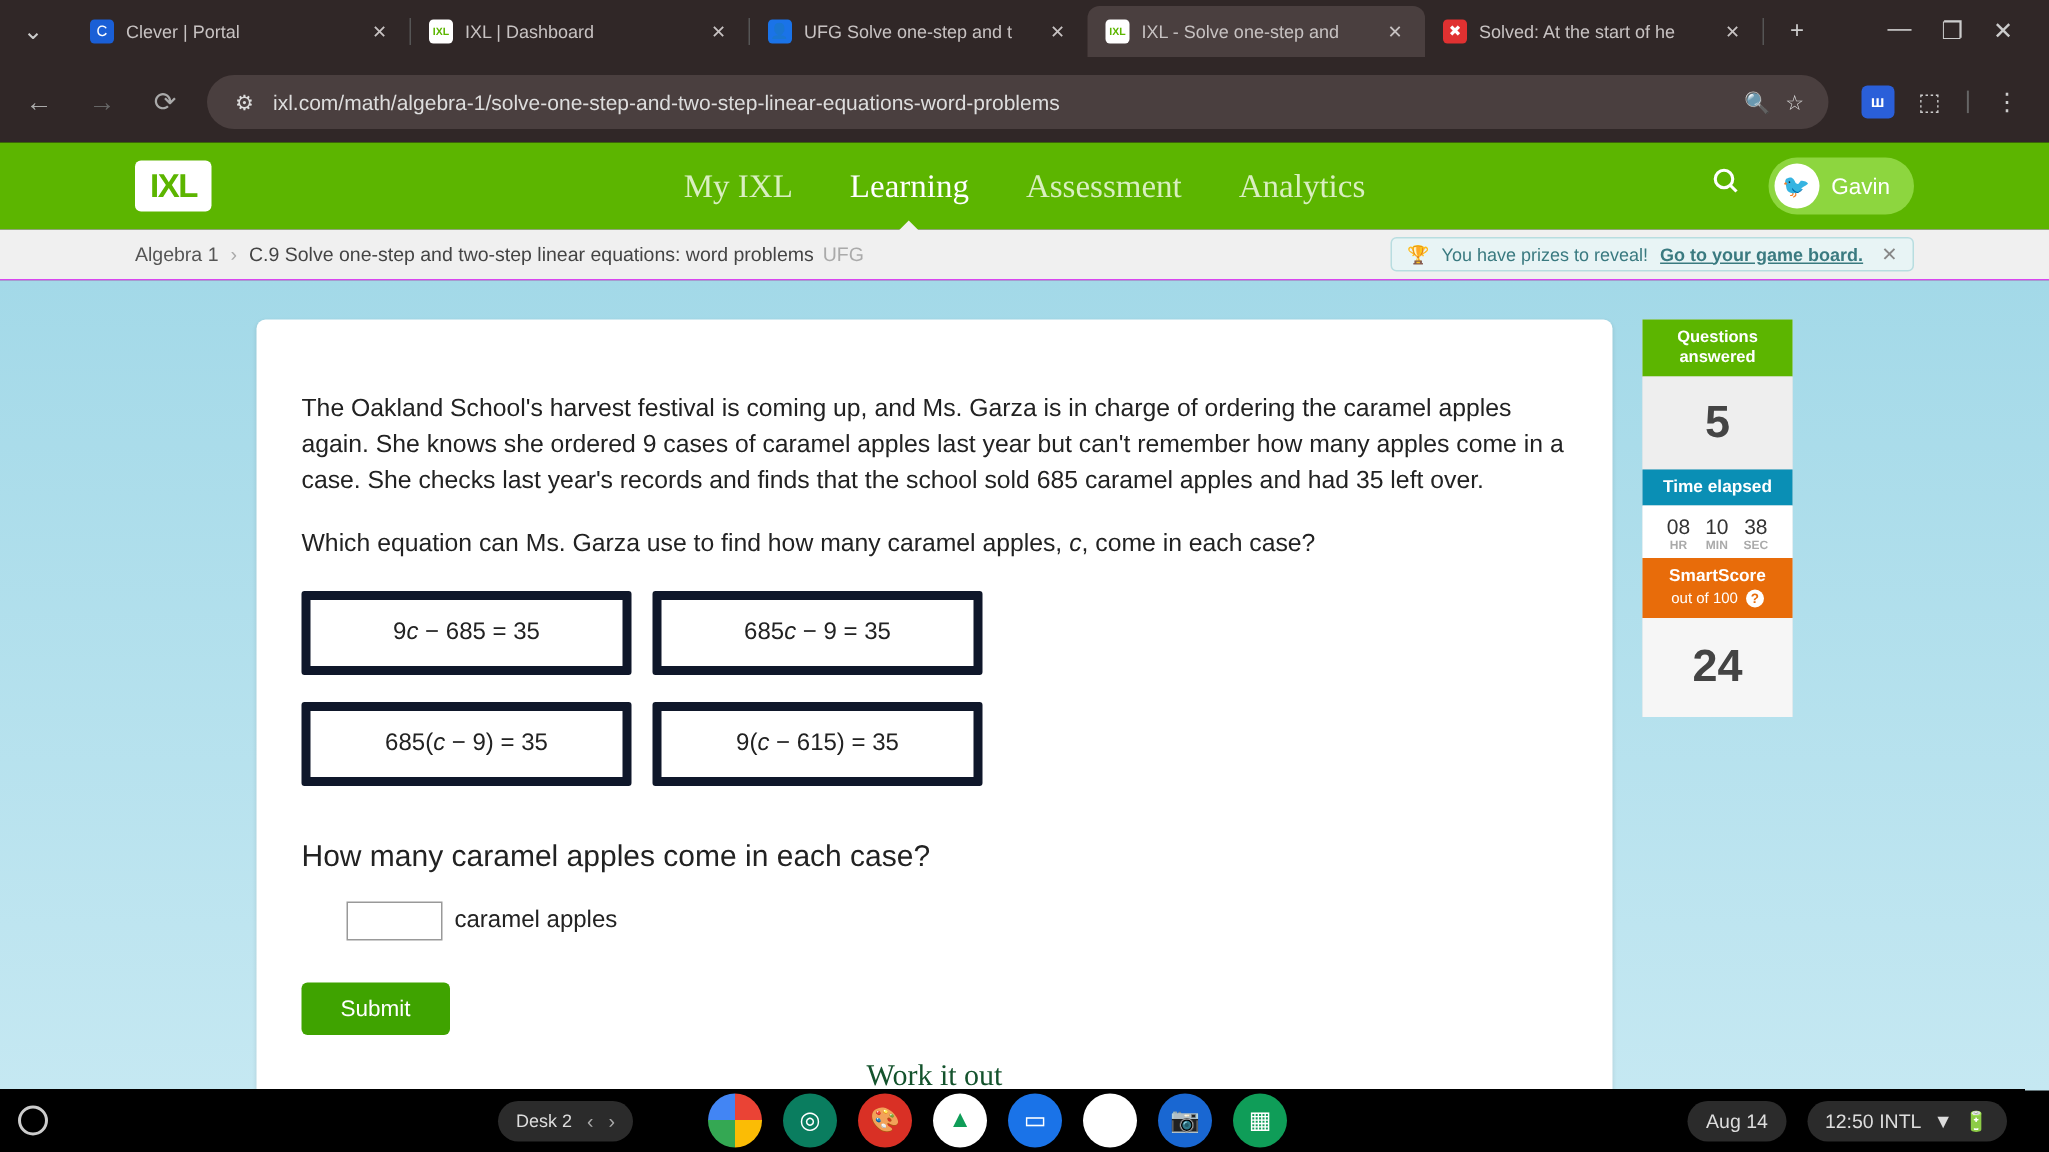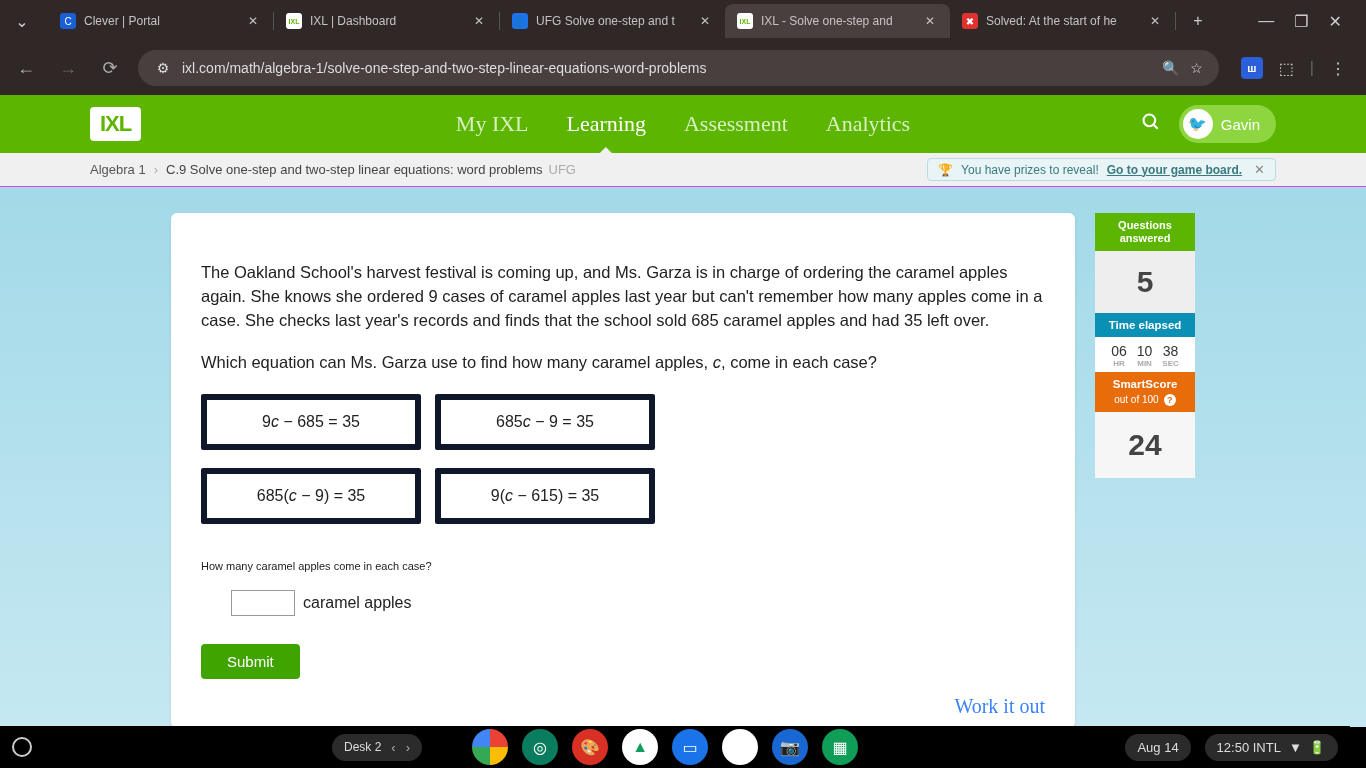"06" div.time-val { text: 06 -> 08 }
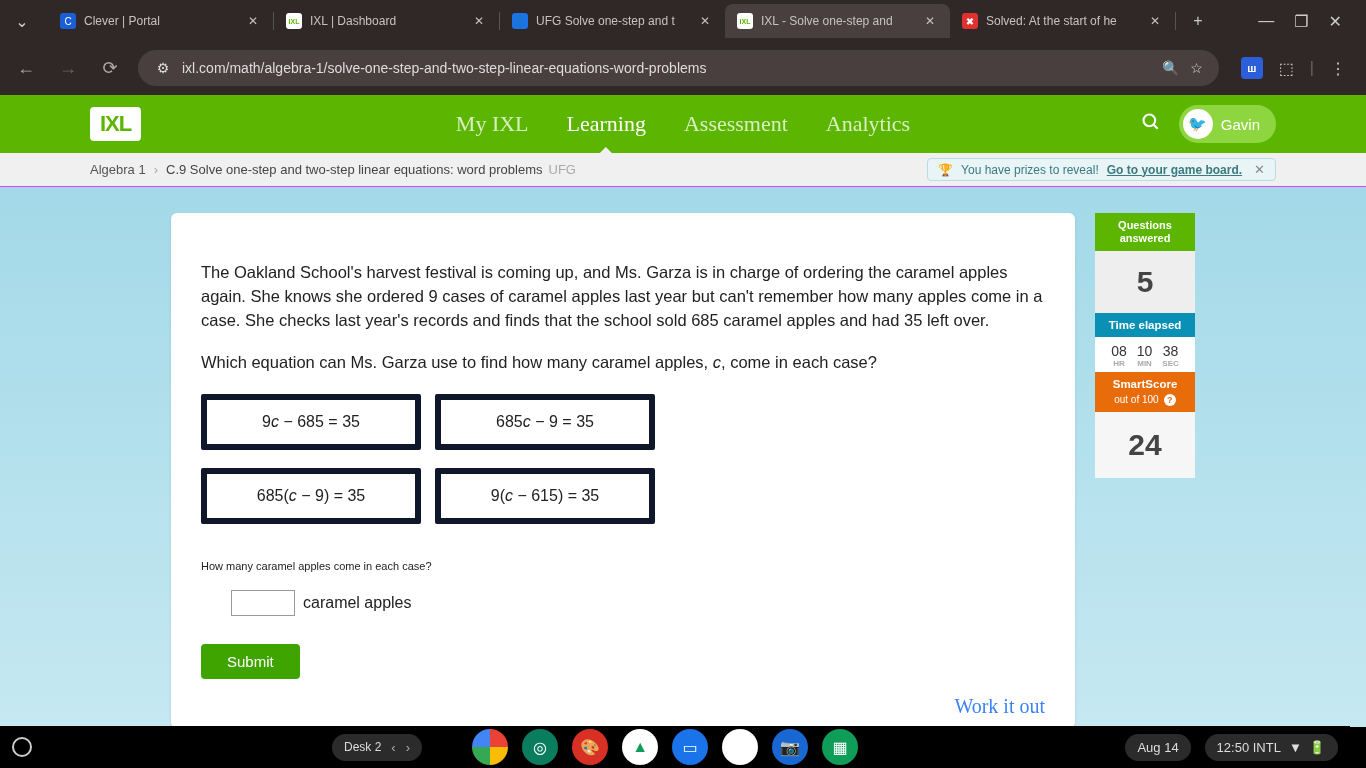"How many caramel apples come" .sub-q { font-size: 11px -> 20px }
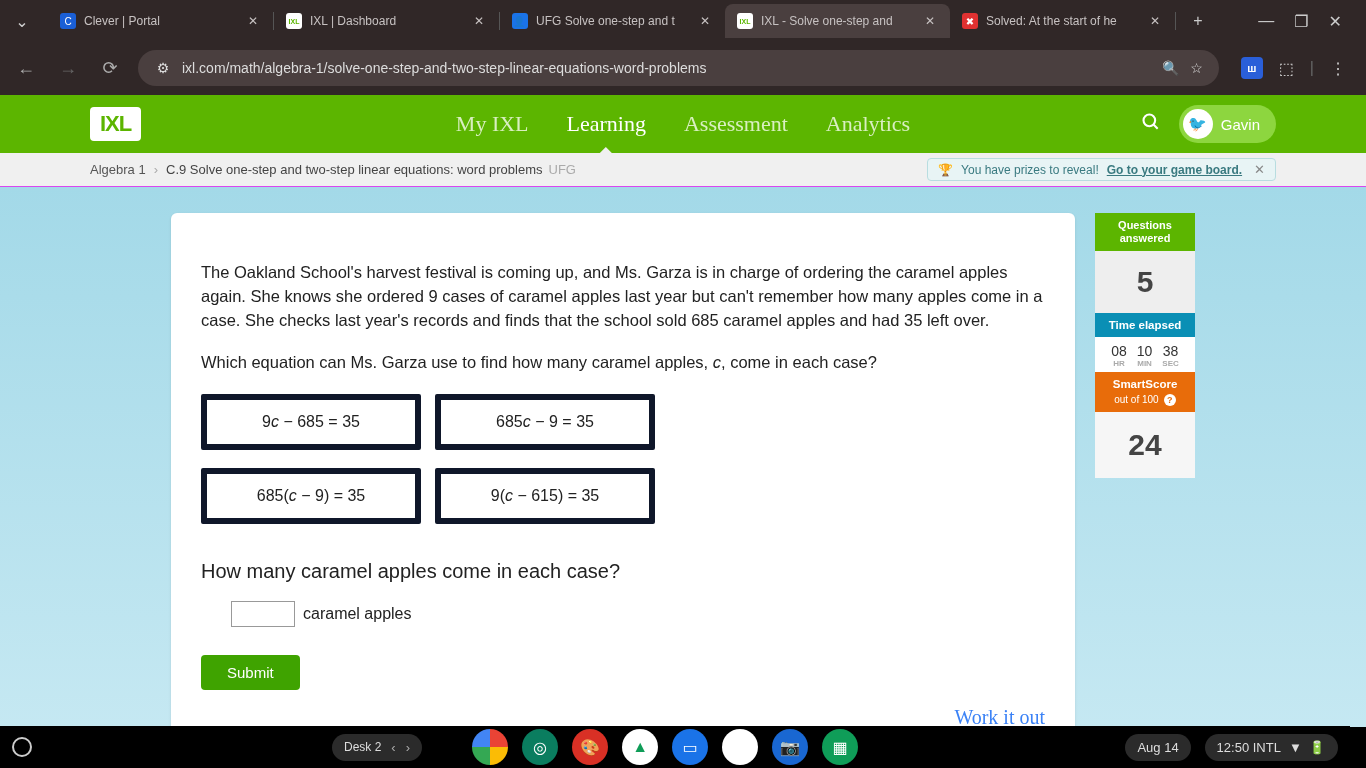"Work it out" .work-it { color: #3b82f6 -> #14532d; text-align: right -> center }
